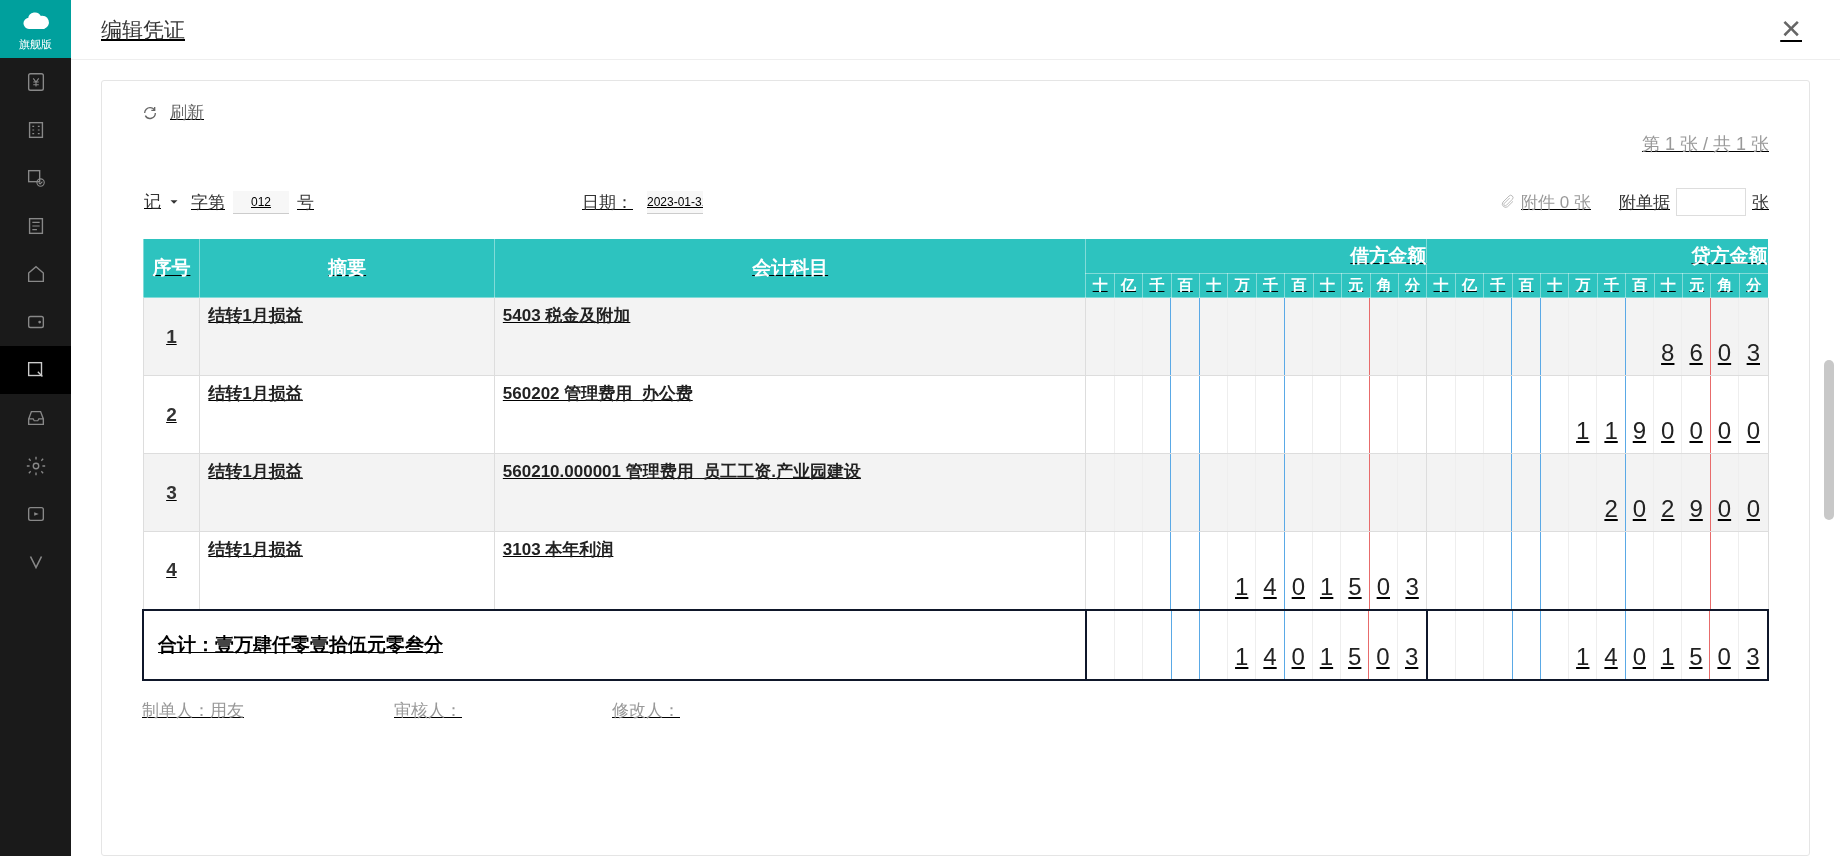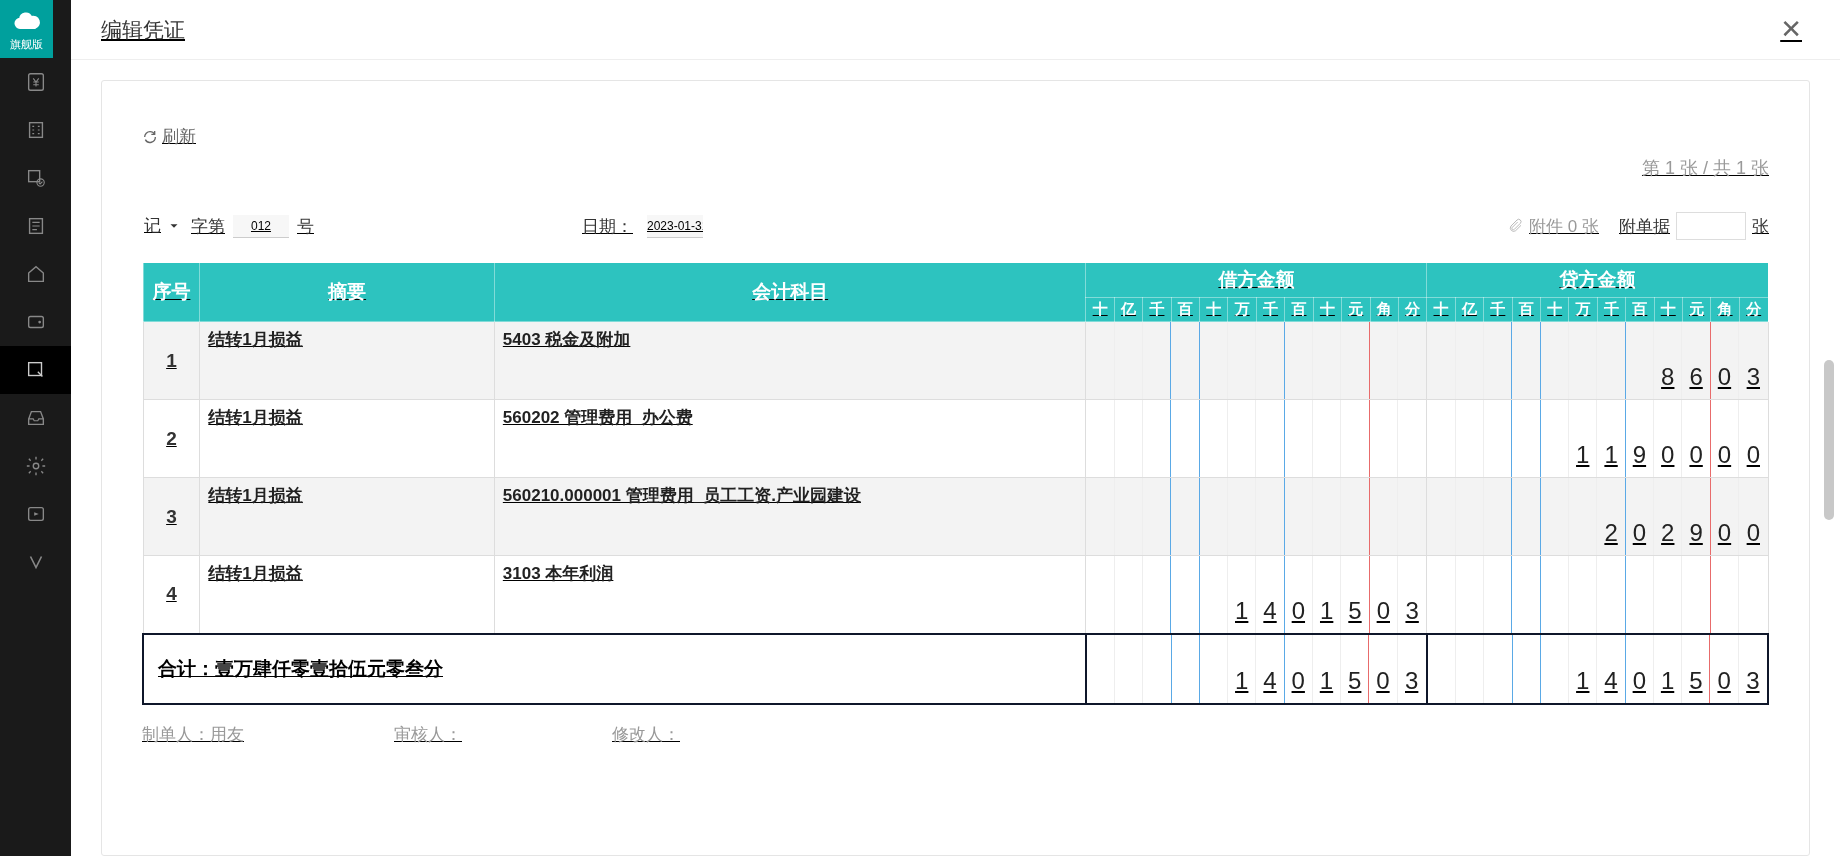"旗舰版" .sidebar-logo { width: 53px -> 71px }
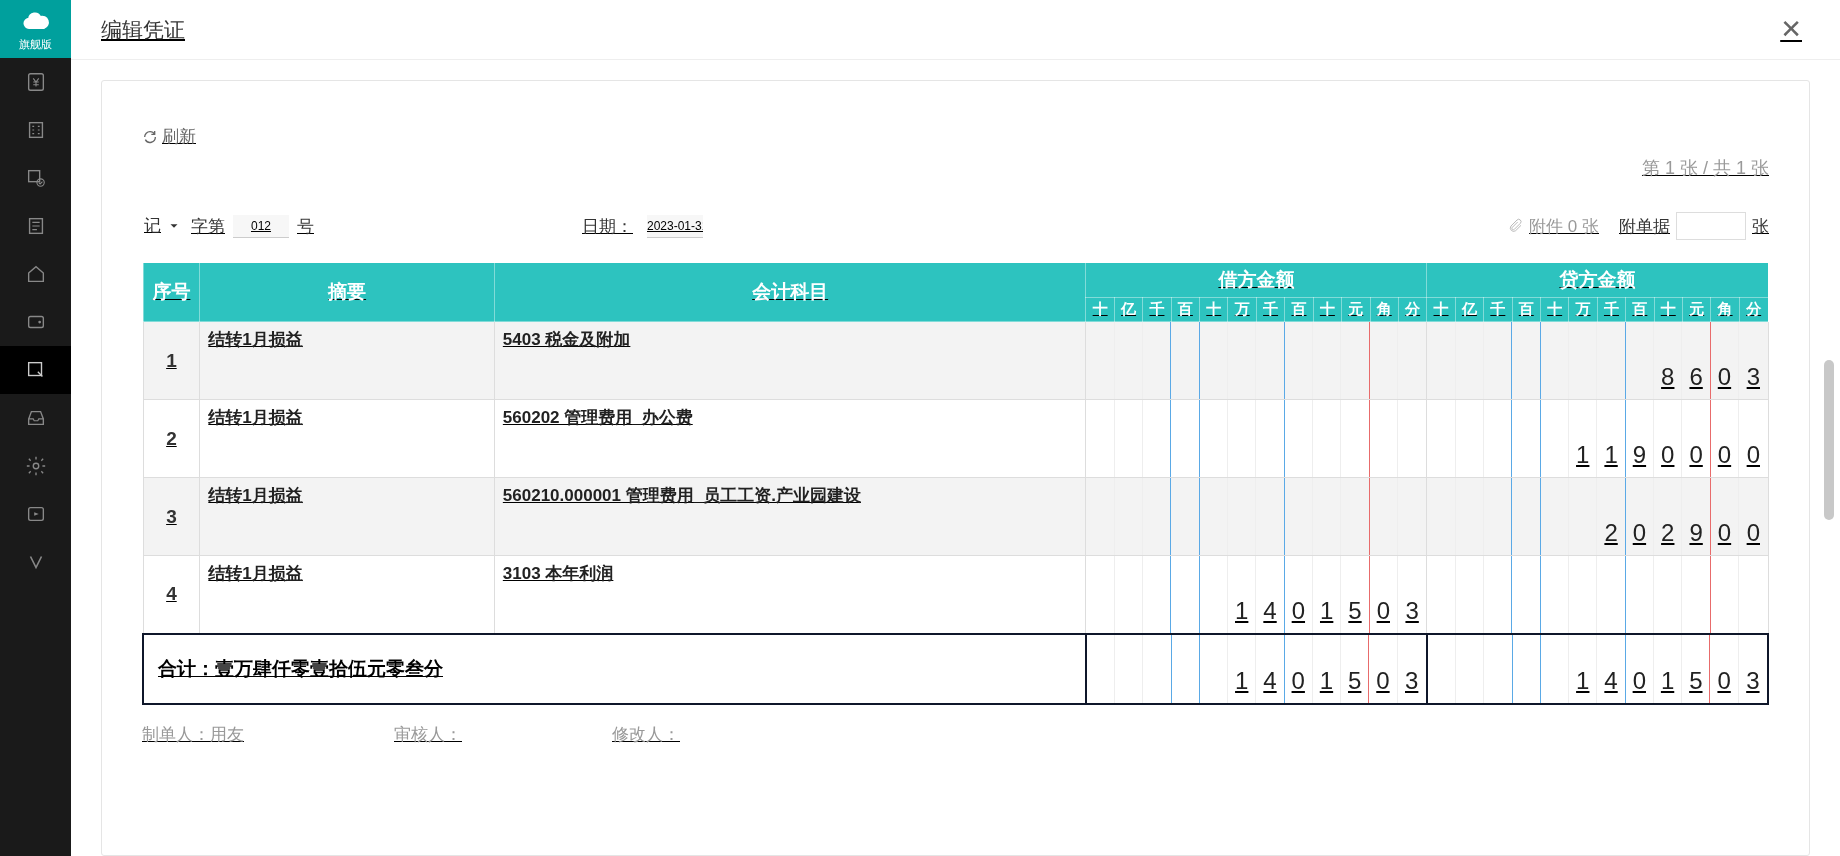"刷新" .refresh { gap: 4px -> 12px; margin-top: 24px -> none }
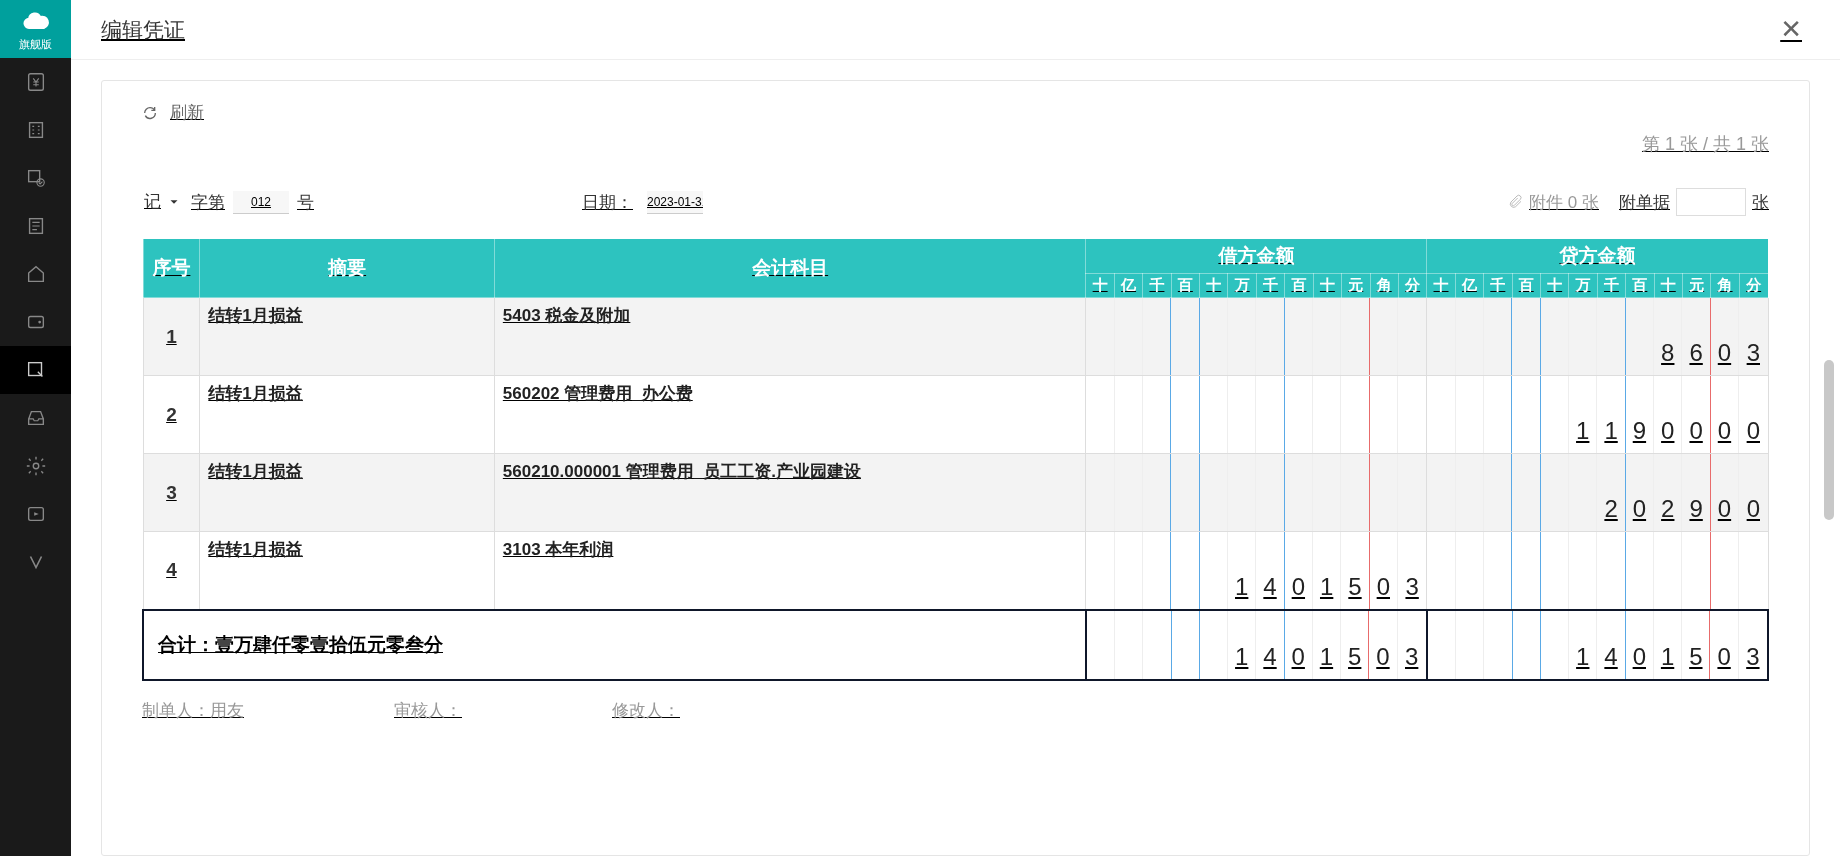"附件 0 张" .form-right { gap: 20px -> 28px }
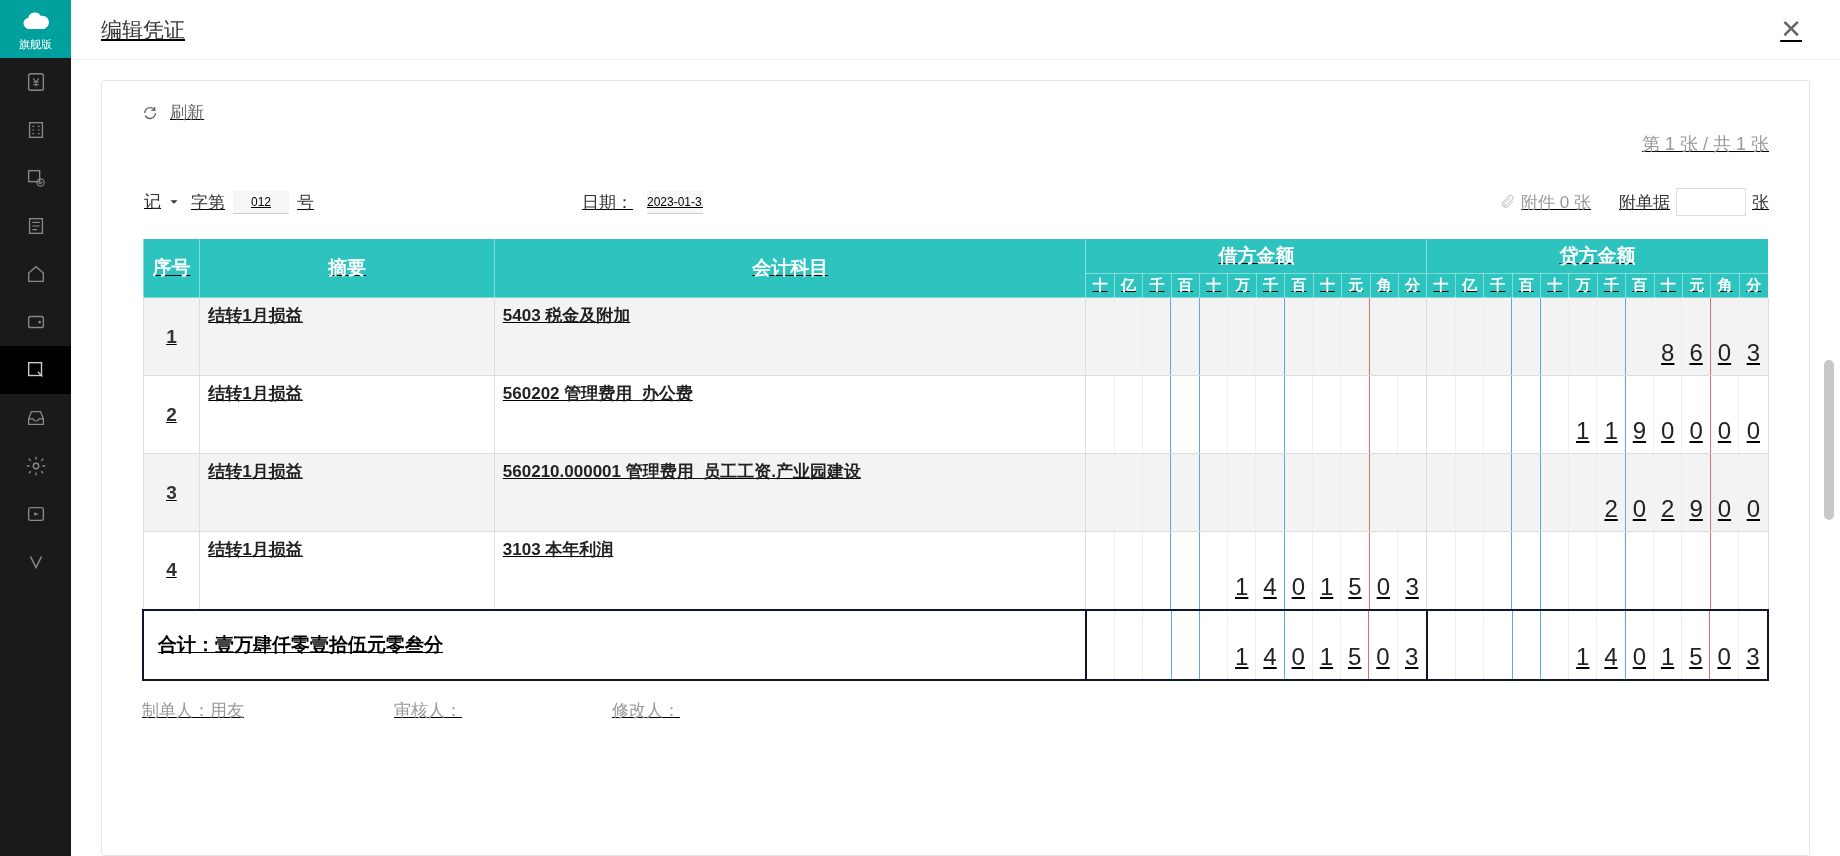"借方金额" .th-amt { text-align: none -> right }
